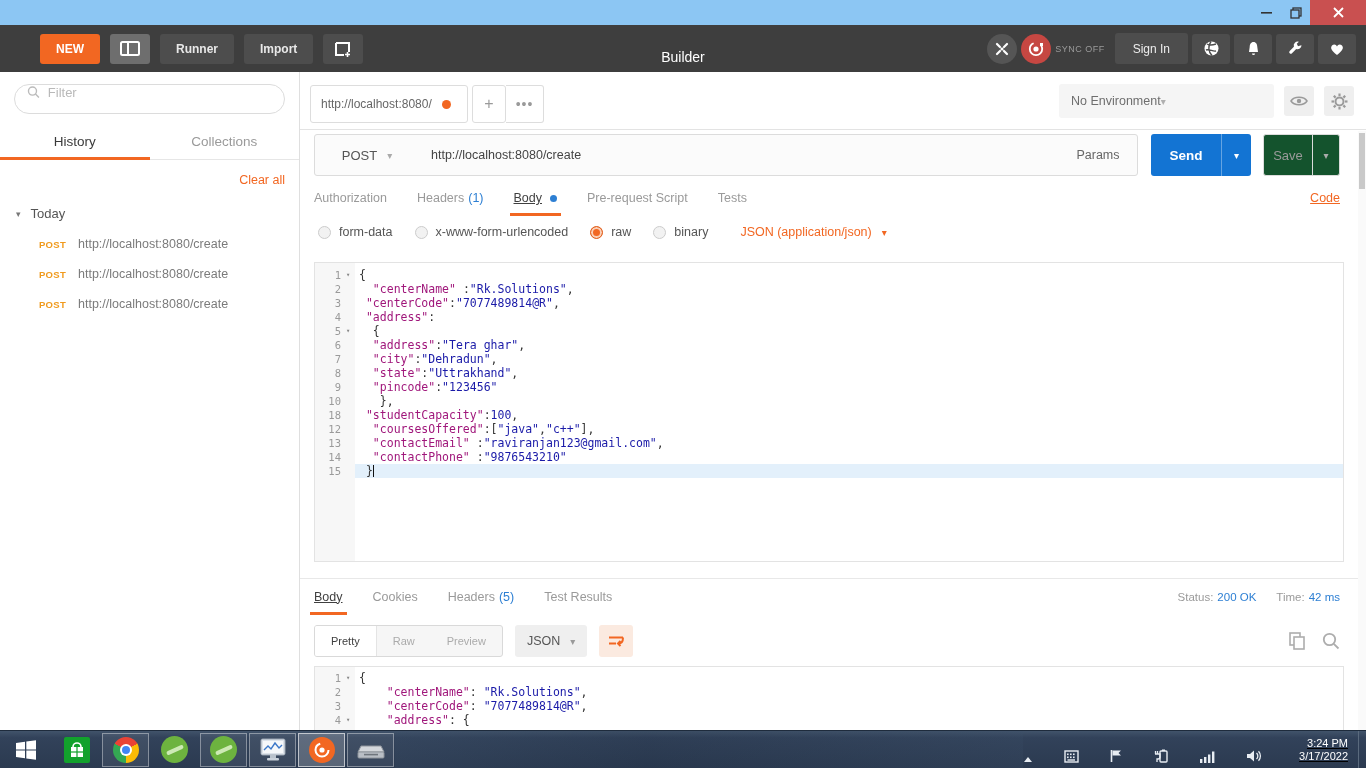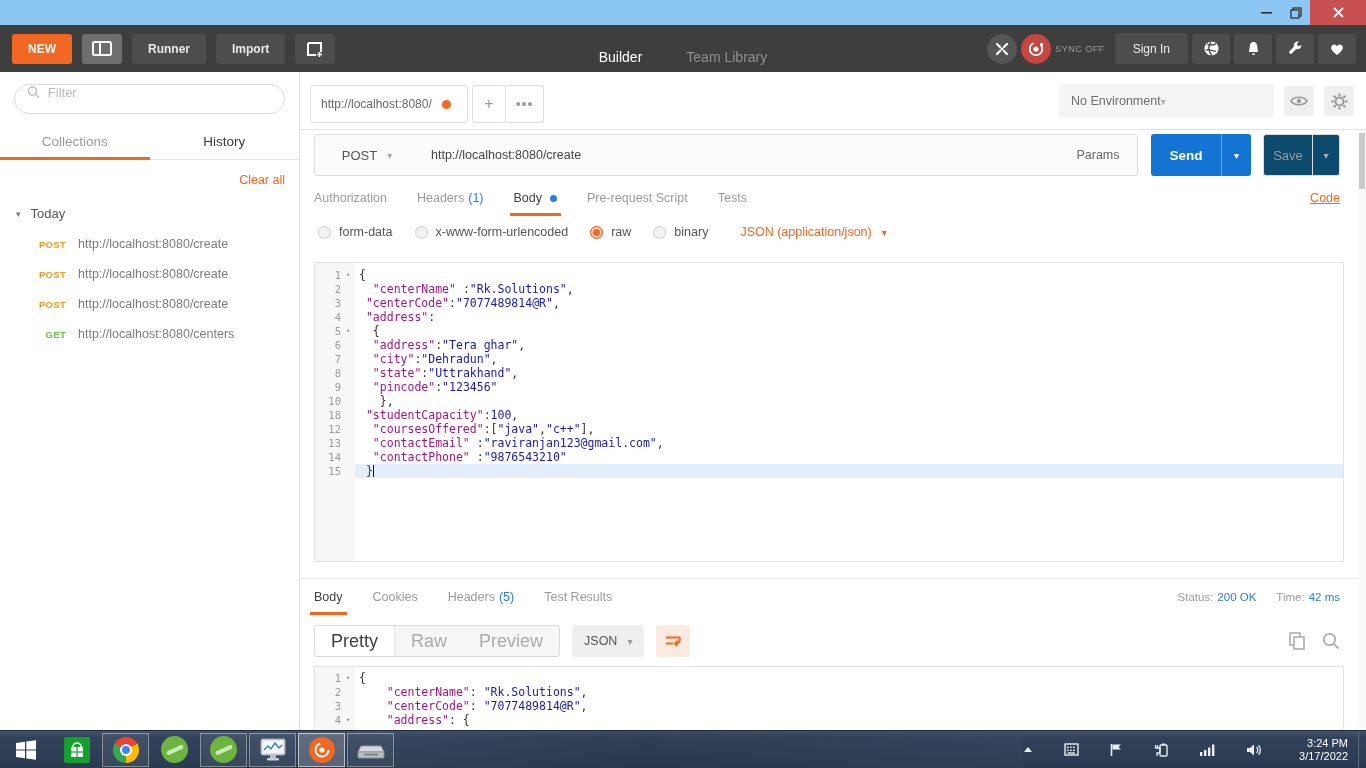"NEW" .toolbar { padding-left: none -> 28px }
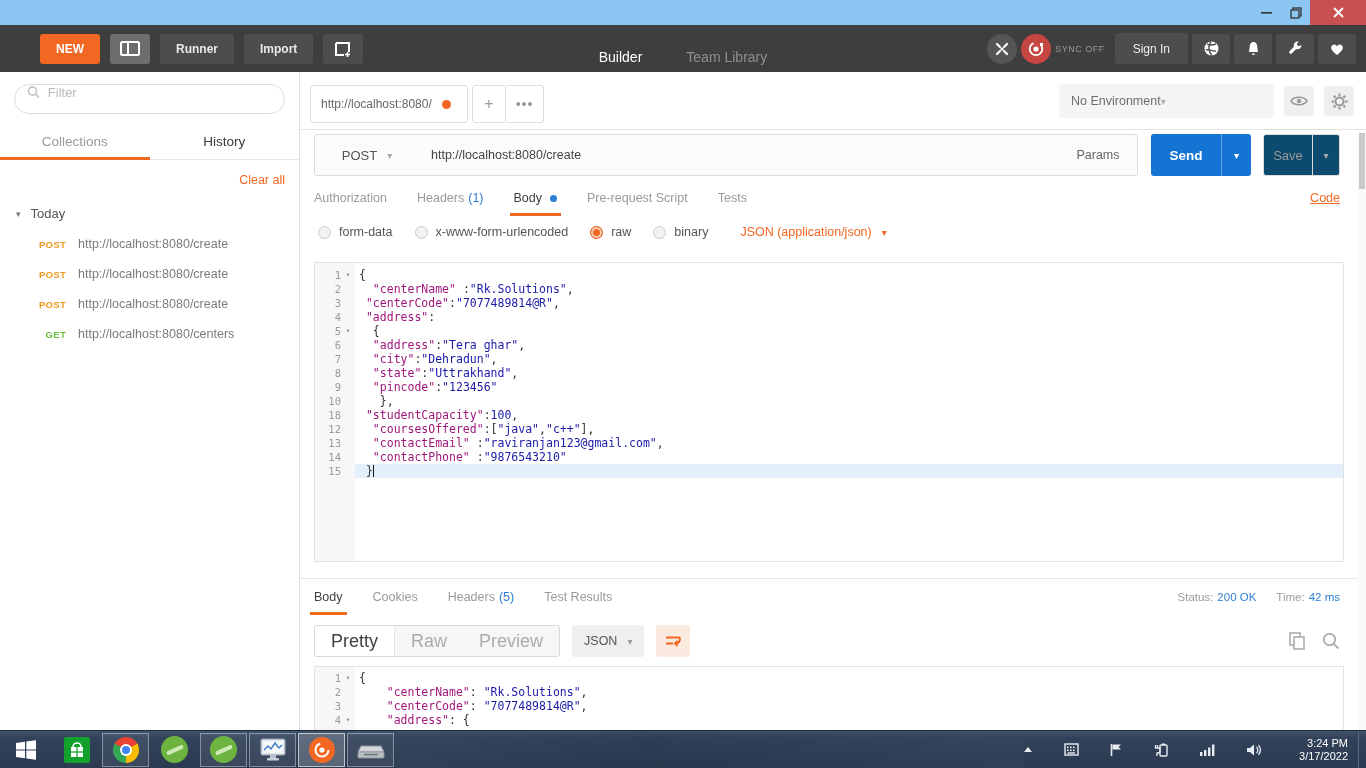"Team Library" div.main-tab { html: <div>Team Library</div> -> none }
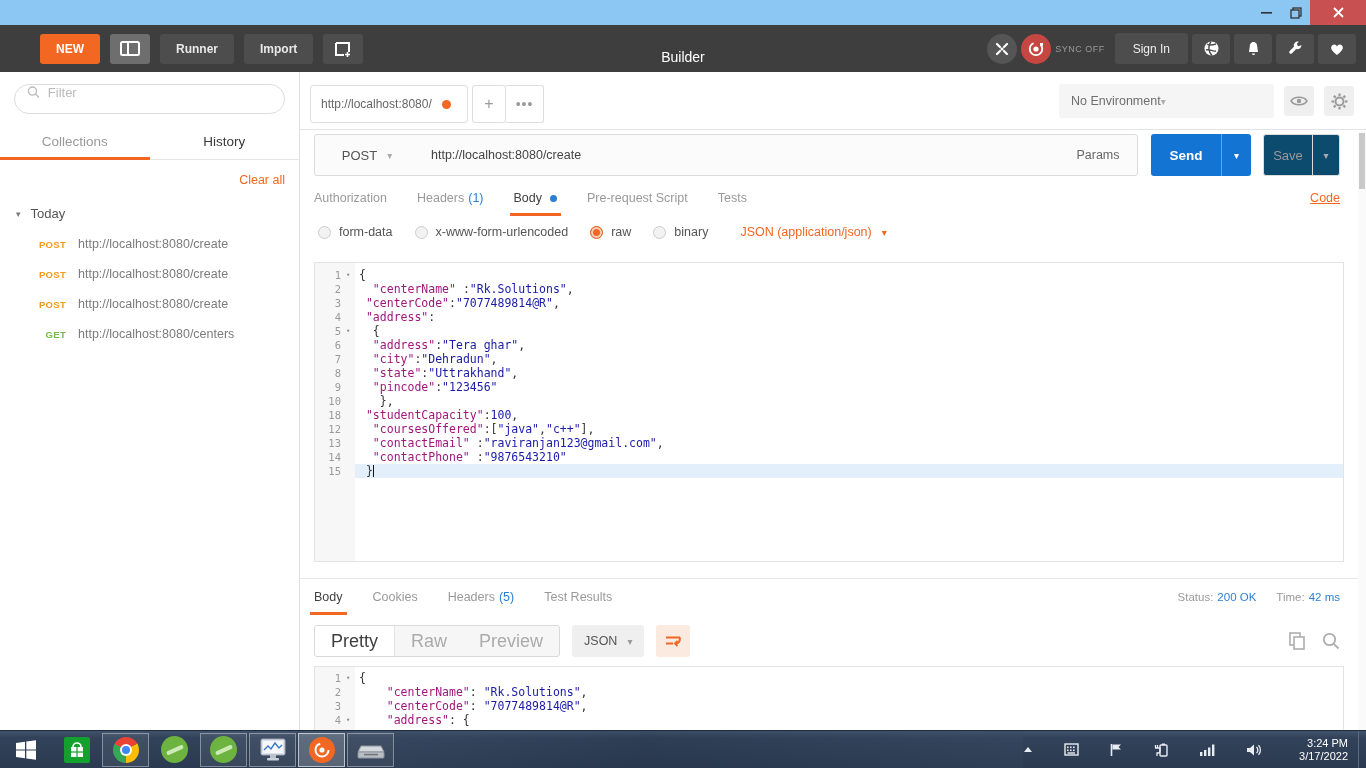"Collections" div.side-tab { order: before "History" -> after "History" }
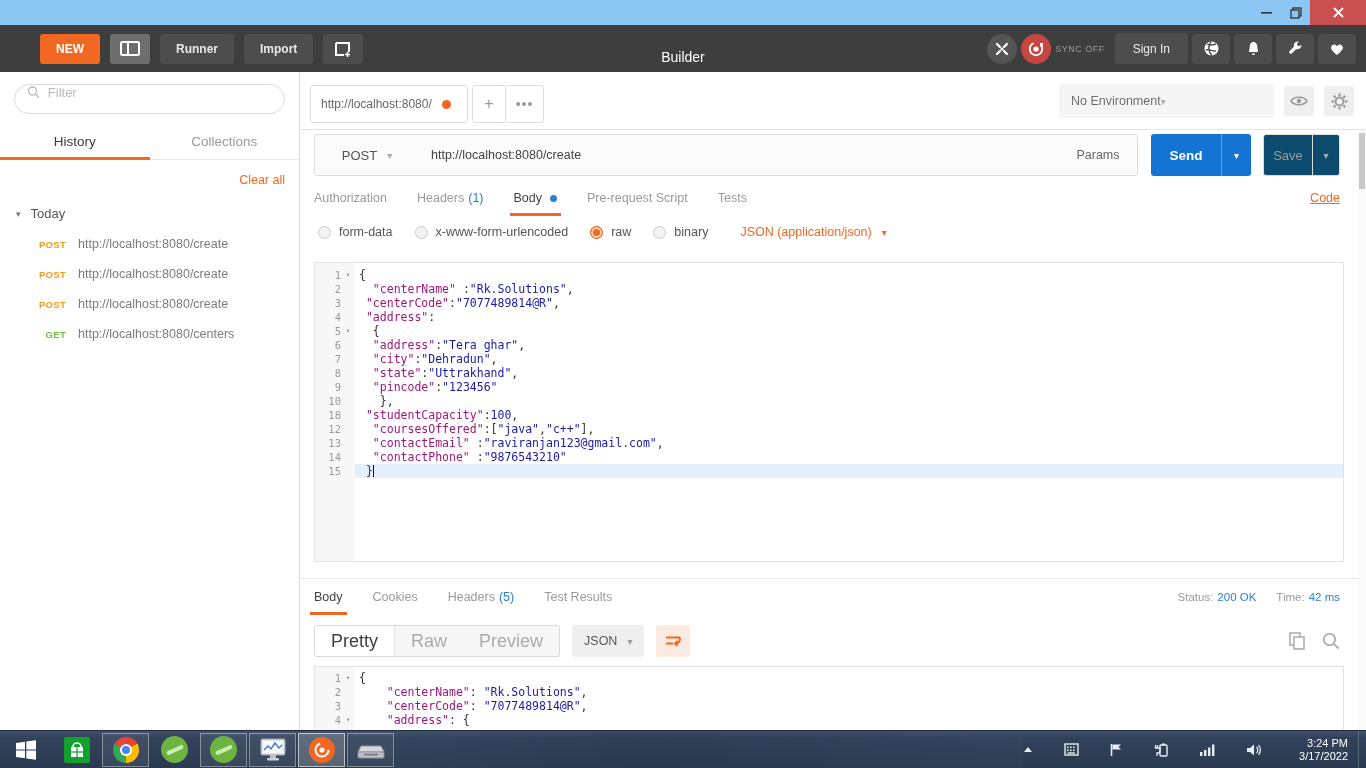"Save" .save-group { background: #0c4a6e -> #14532d }
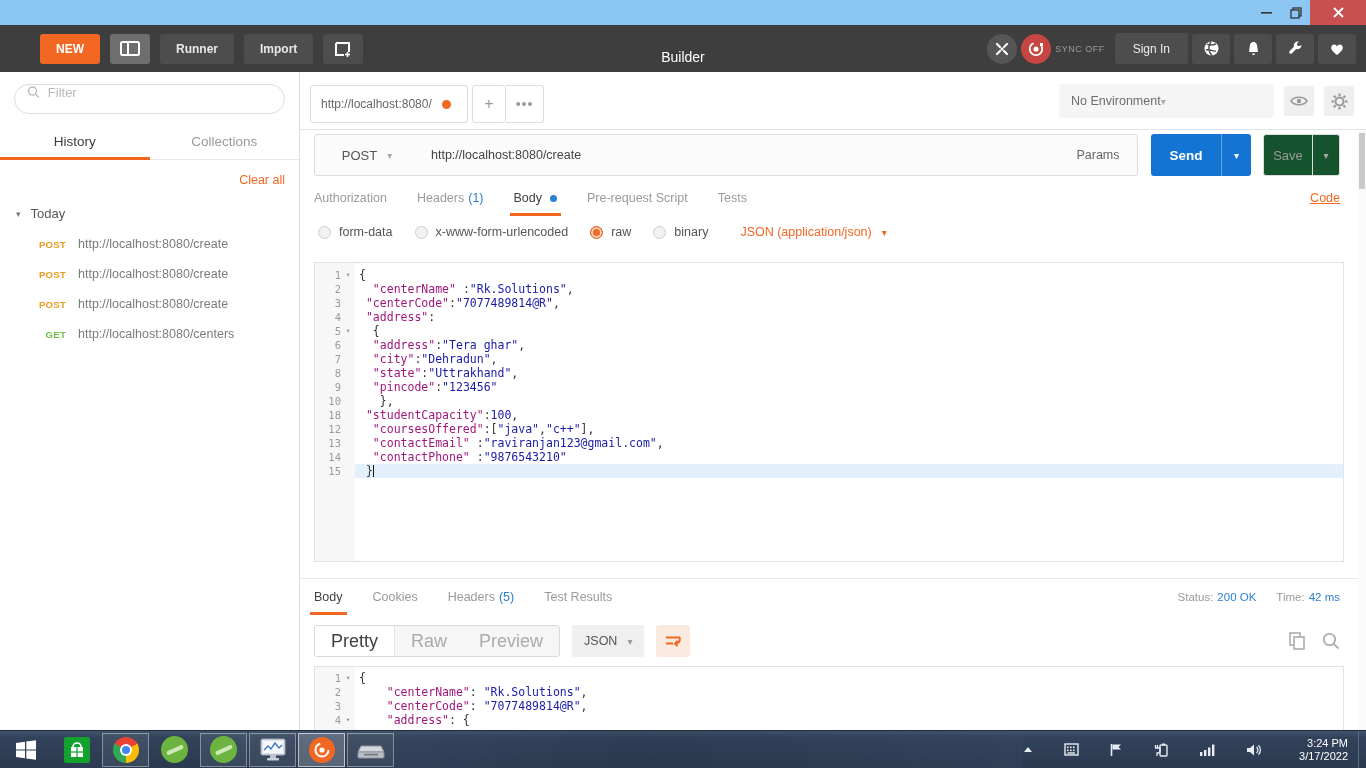"Body" .rtab.active { text-decoration: none -> underline }
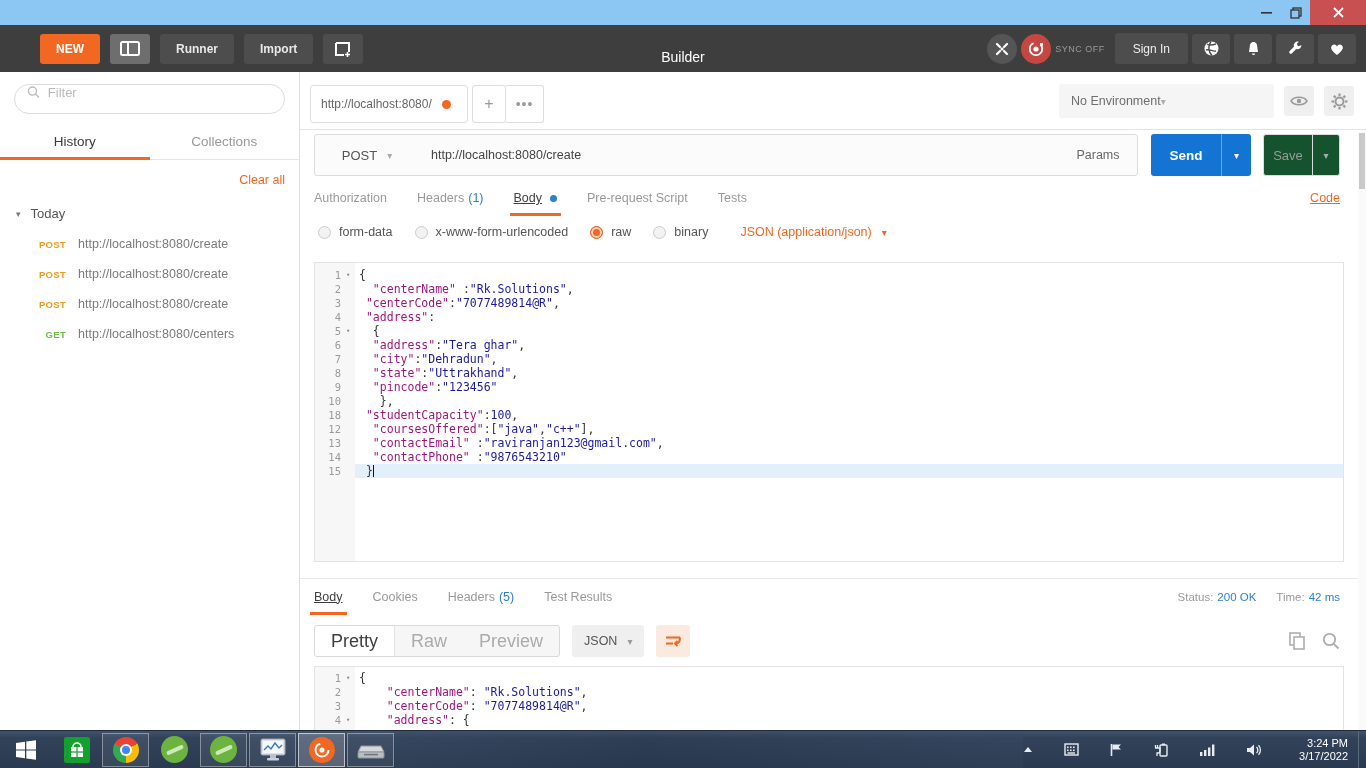"GET" div.hist-item { html: <div> <span>GET</span> <span>http://localhost:8080/centers</span> </div> -> none }
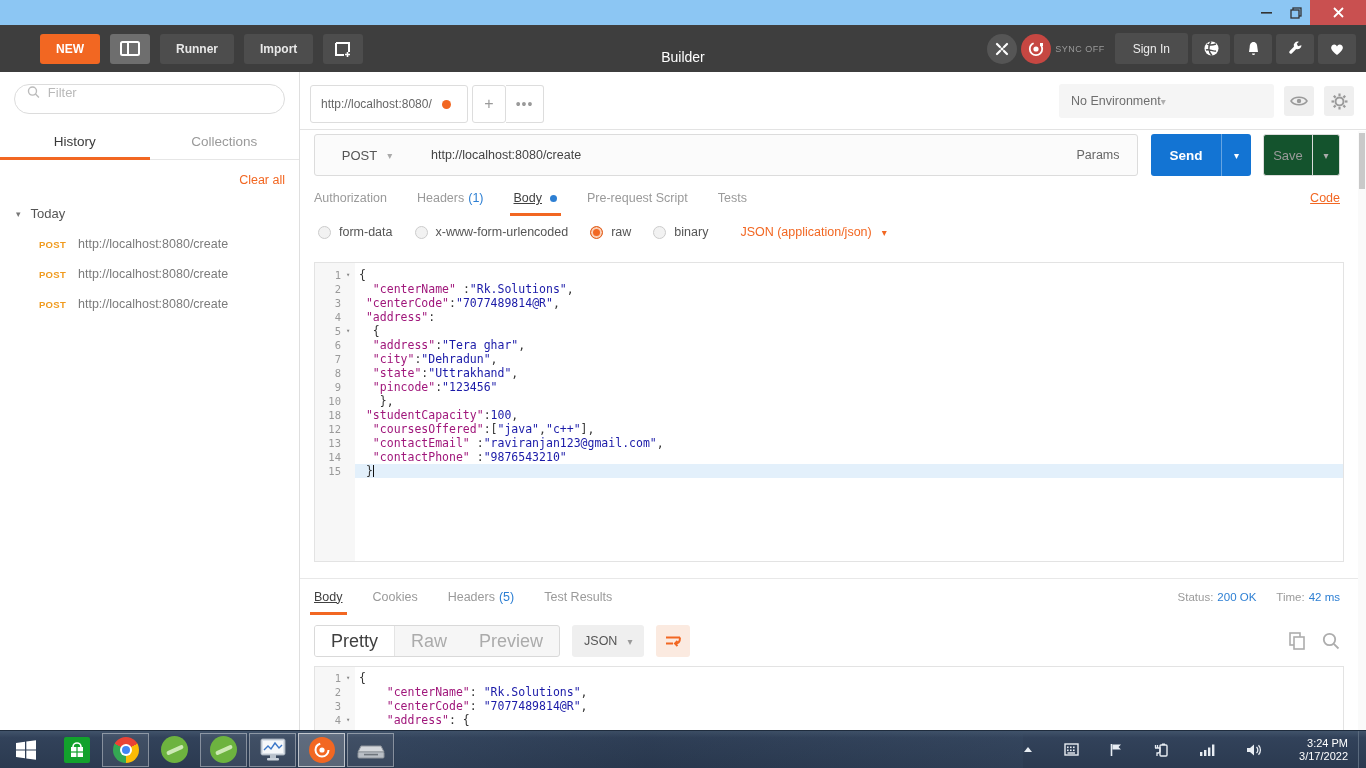"Pretty" .view-btn { font-size: 18px -> 11px }
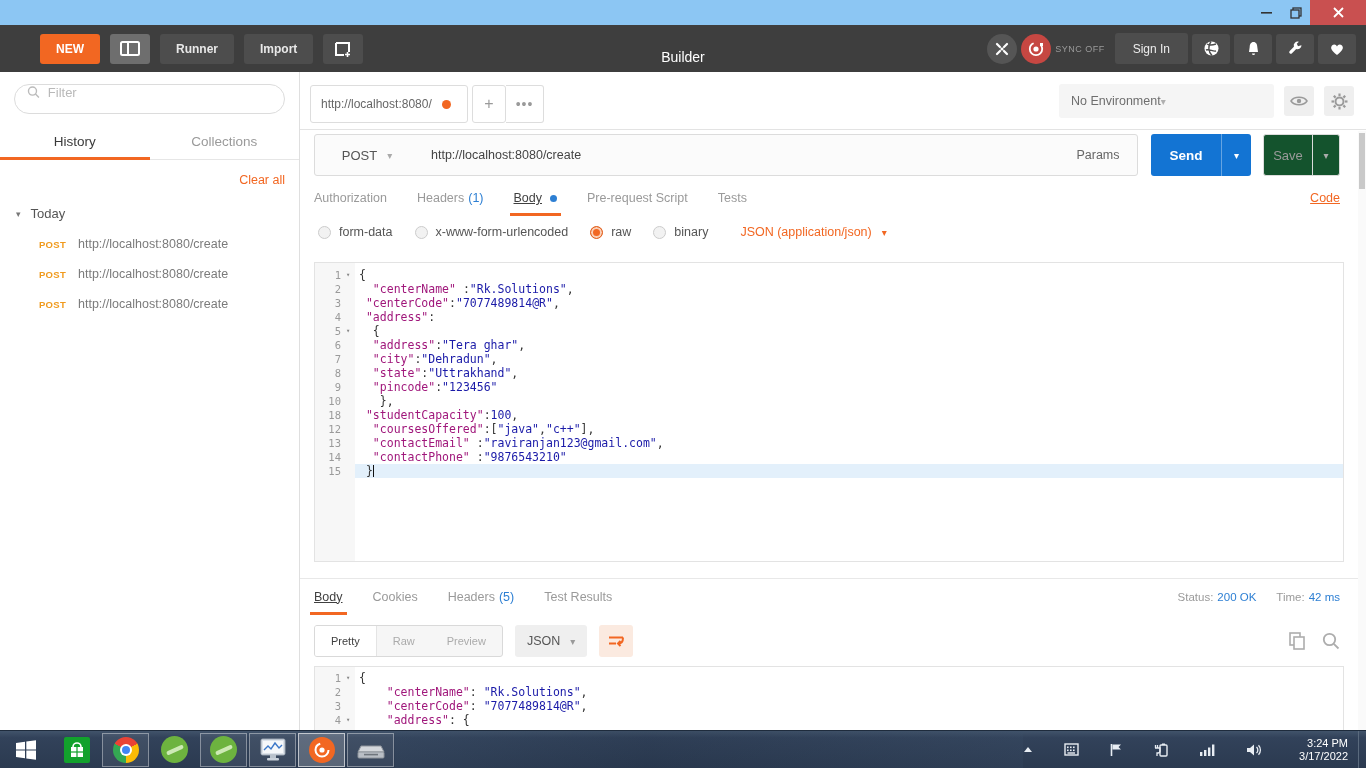"3:24 PM" .tray { align-items: center -> flex-end; text-decoration: none -> underline }
